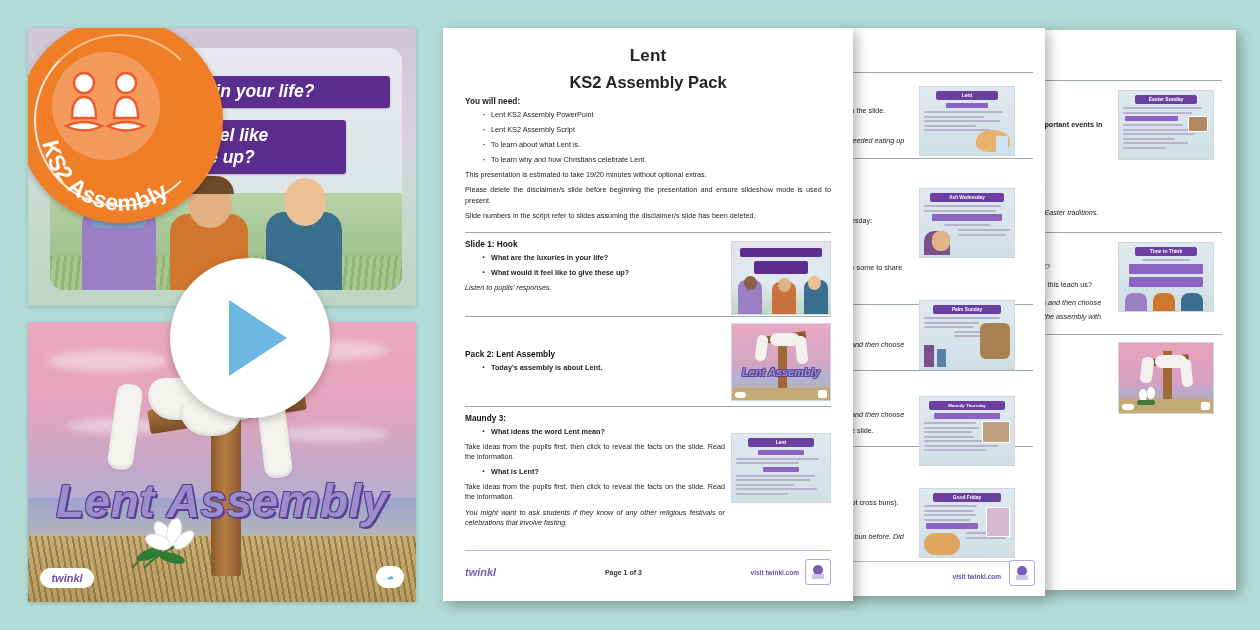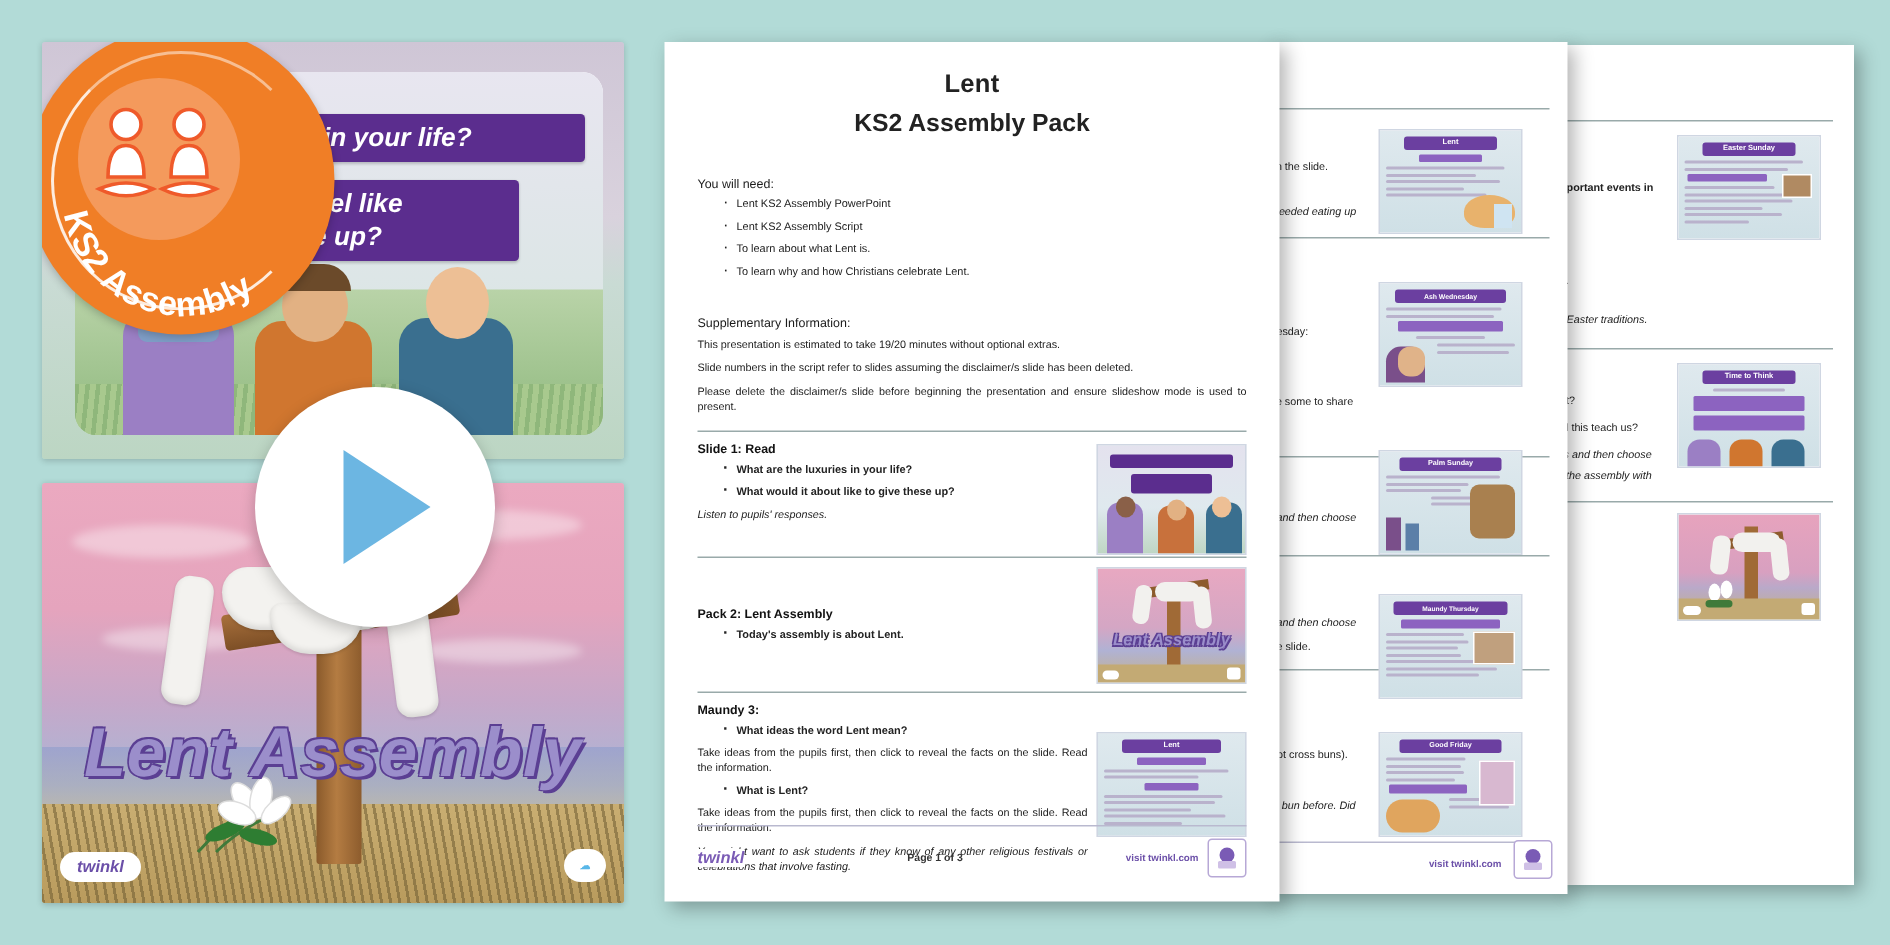"You will need:" .sec-head { font-weight: normal -> bold; margin-top: 25px -> 4px }
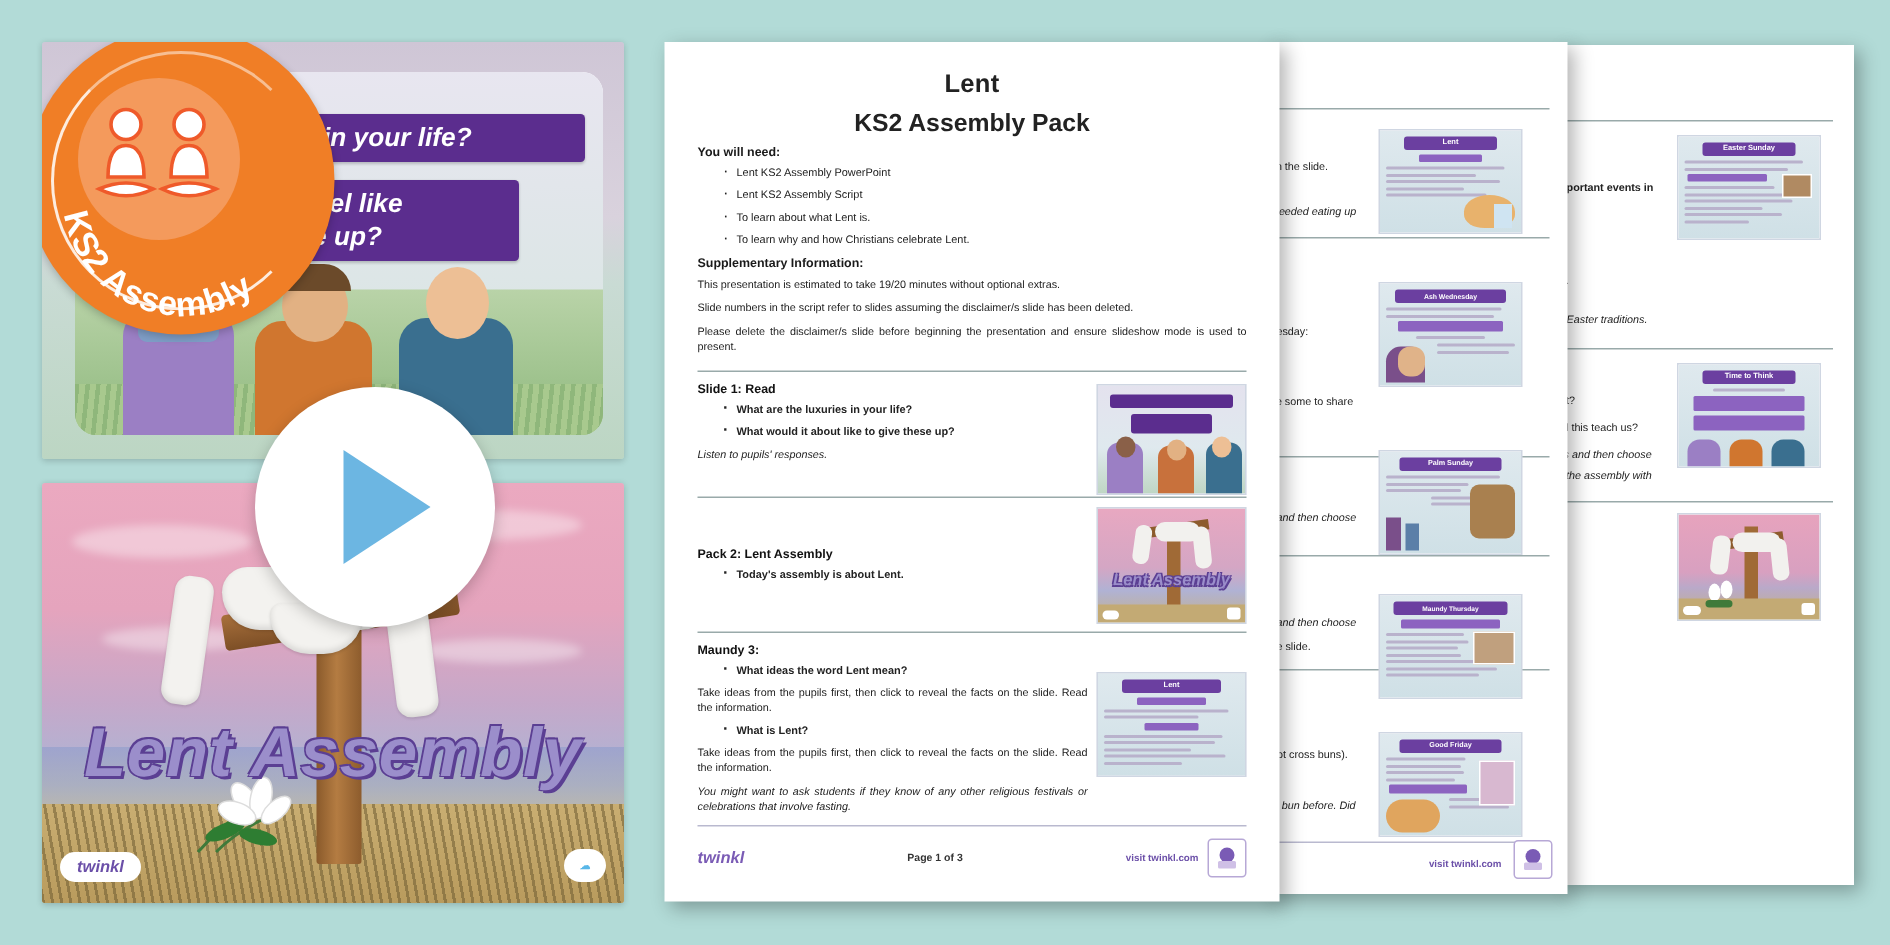"Supplementary Information:" div.sec-head { html: <div>Supplementary Information:</div> -> none }
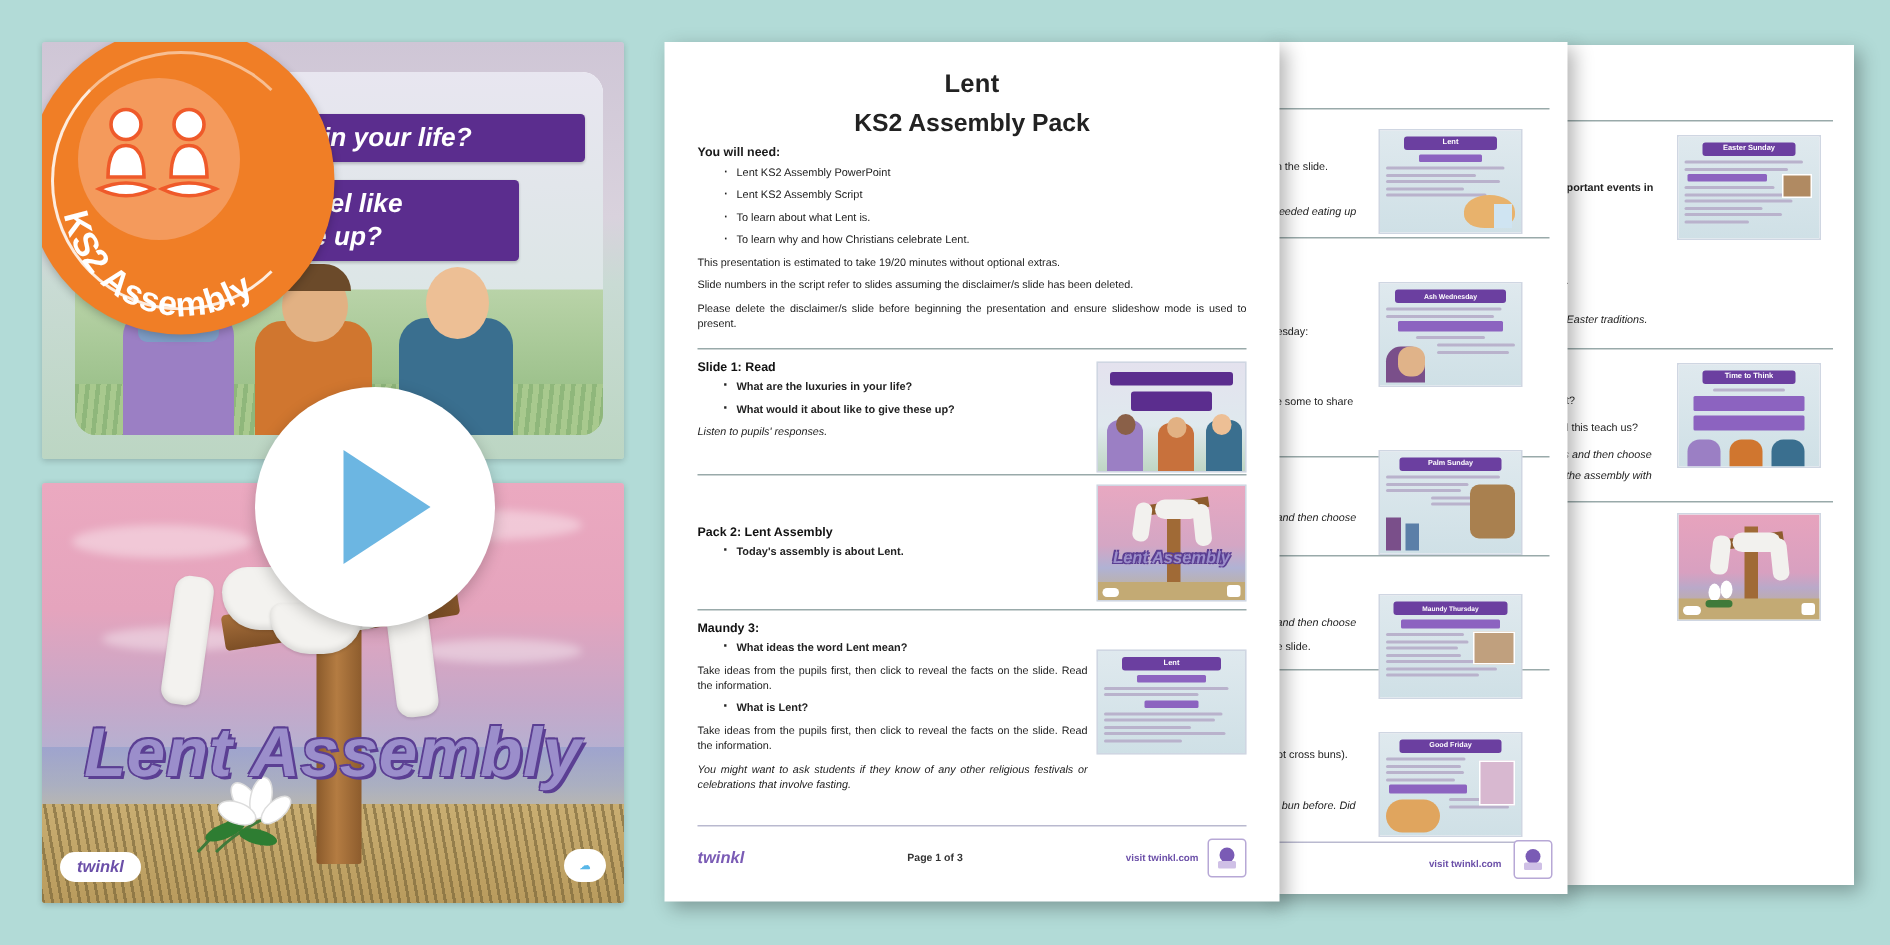"Slide numbers in the script" div.para { order: before "Please delete the disclaimer/s slide" -> after "Please delete the disclaimer/s slide" }
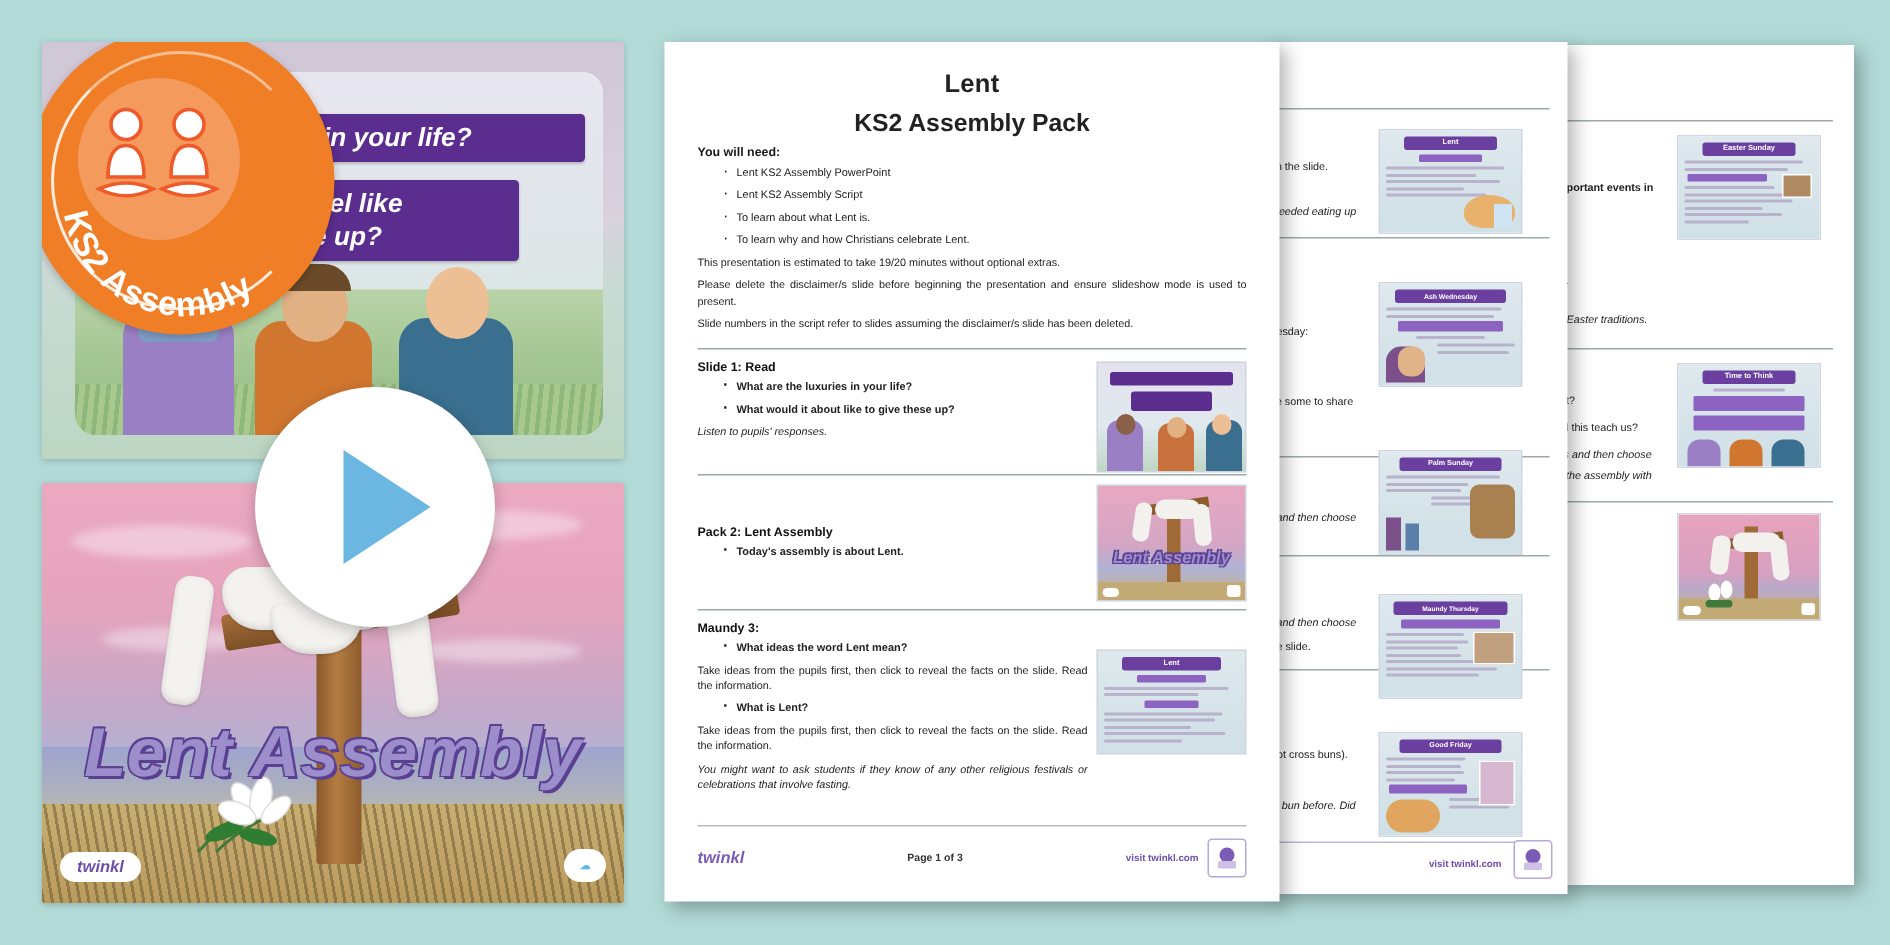"Slide 1: Read" div.sb-title { text: Read -> Hook }
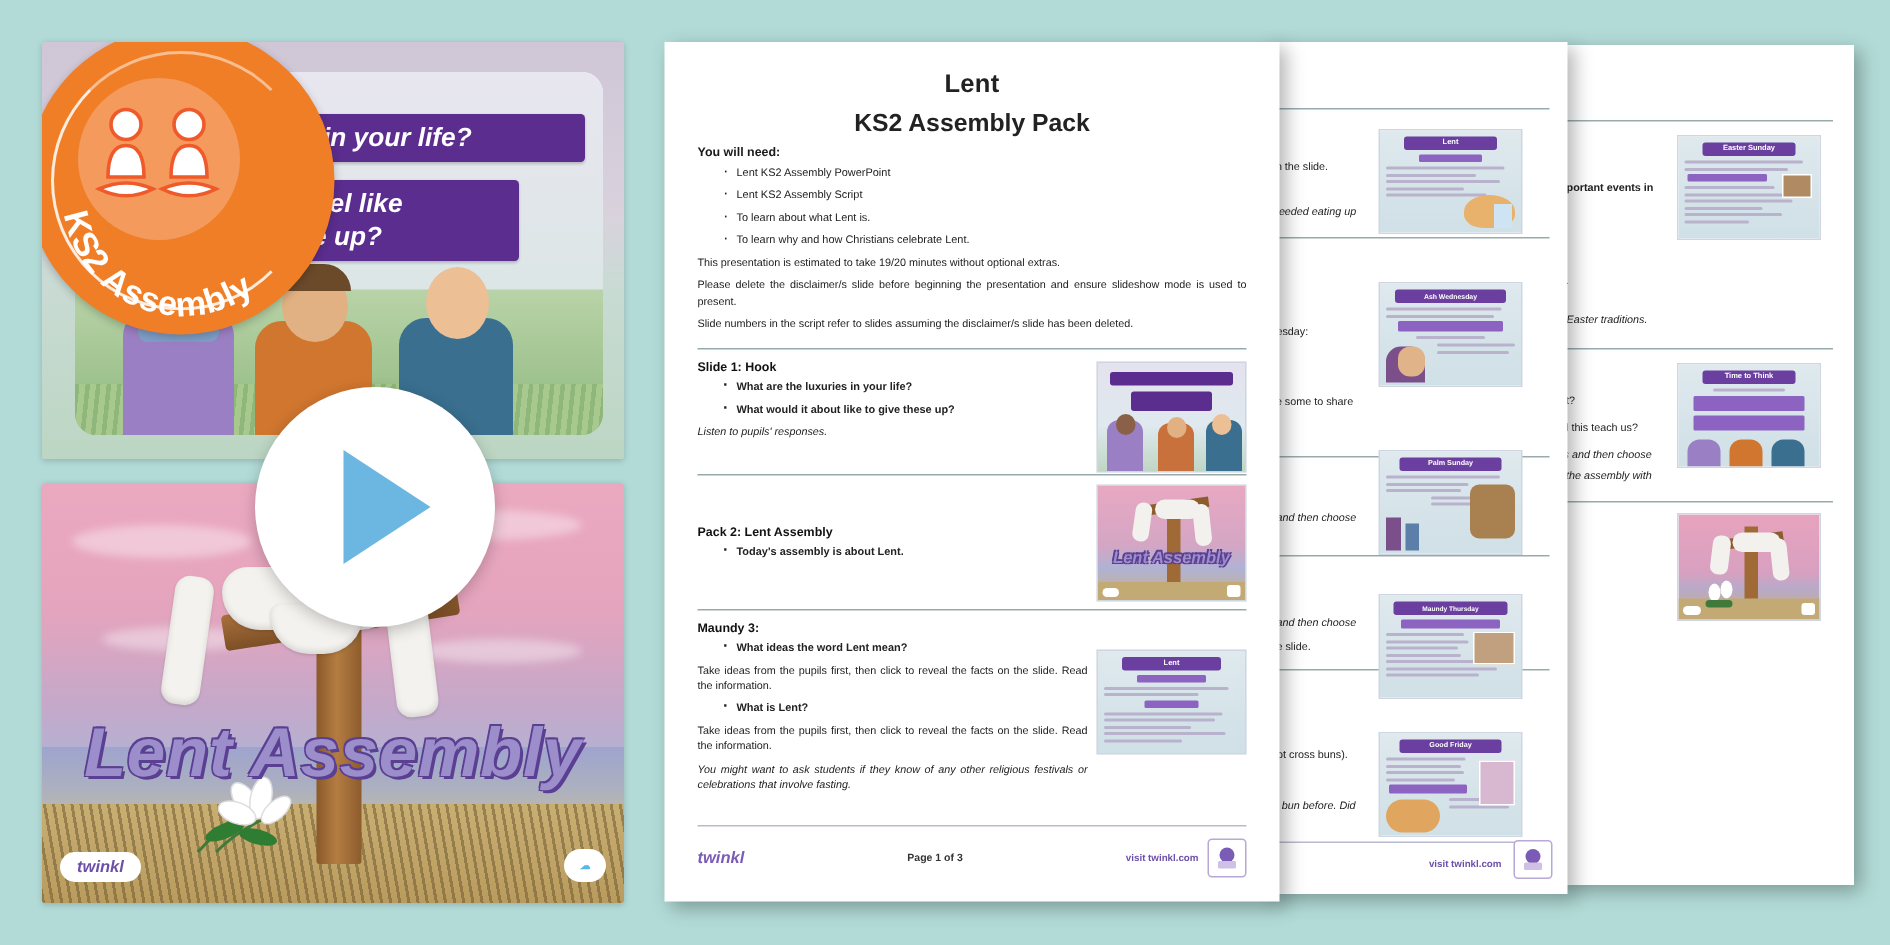"What would it about like" li { text: about -> feel }
